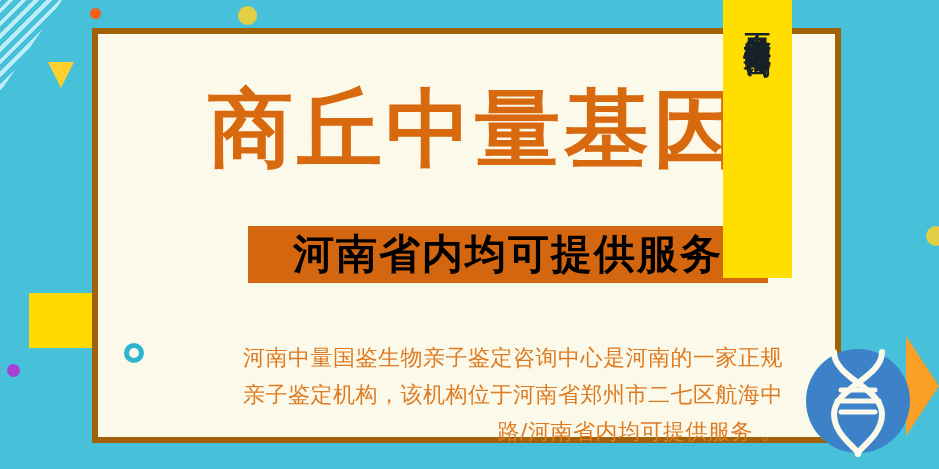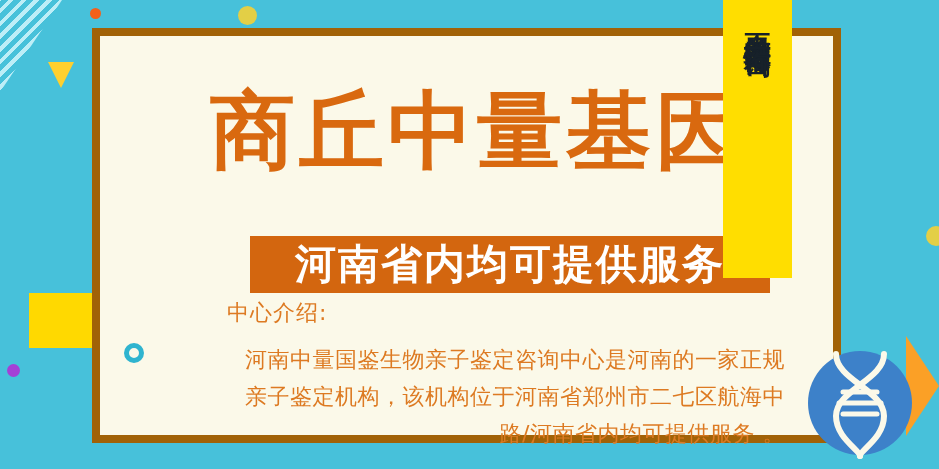"商丘中量基因" .card { border: 8px solid #a16207 -> 6px solid #a16207 }
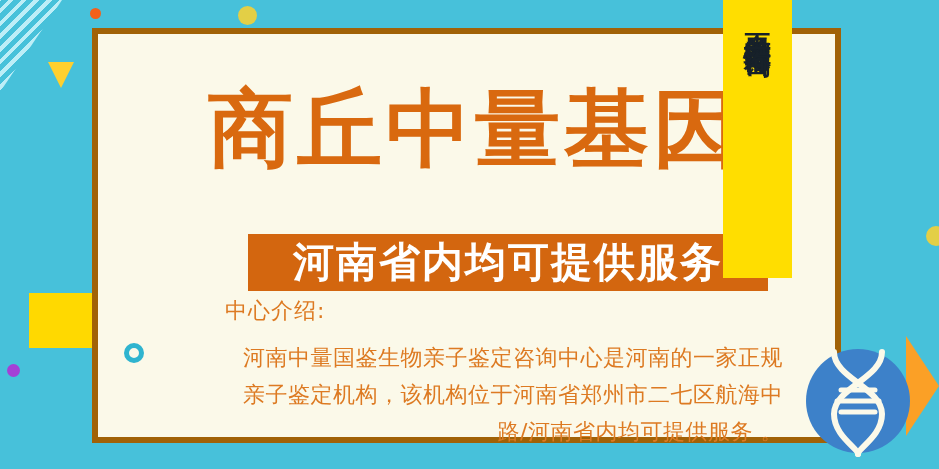"河南省内均可提供服务" .subband { color: #ffffff -> #000000; top: 200px -> 192px }
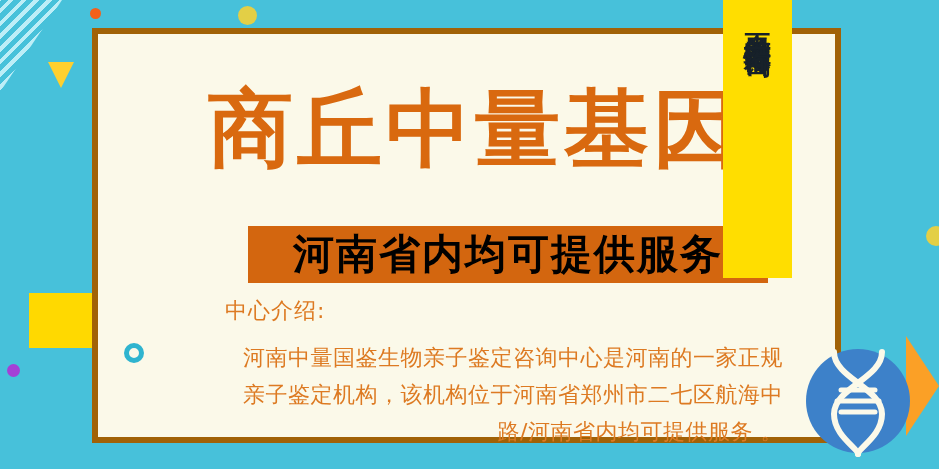"中心介绍:" div.intro-label { html: <div>中心介绍:</div> -> none }
